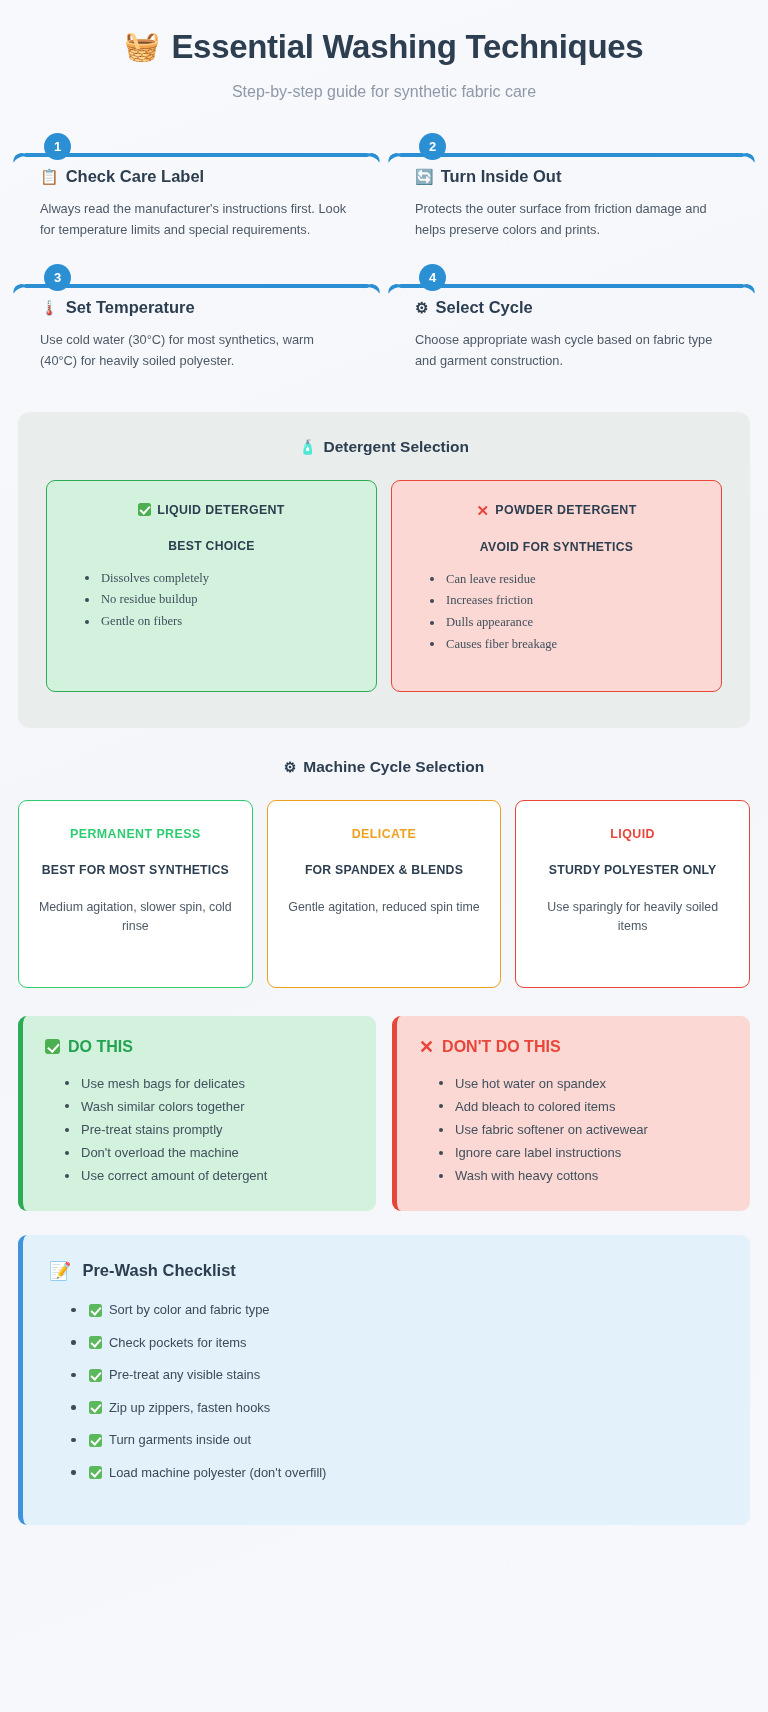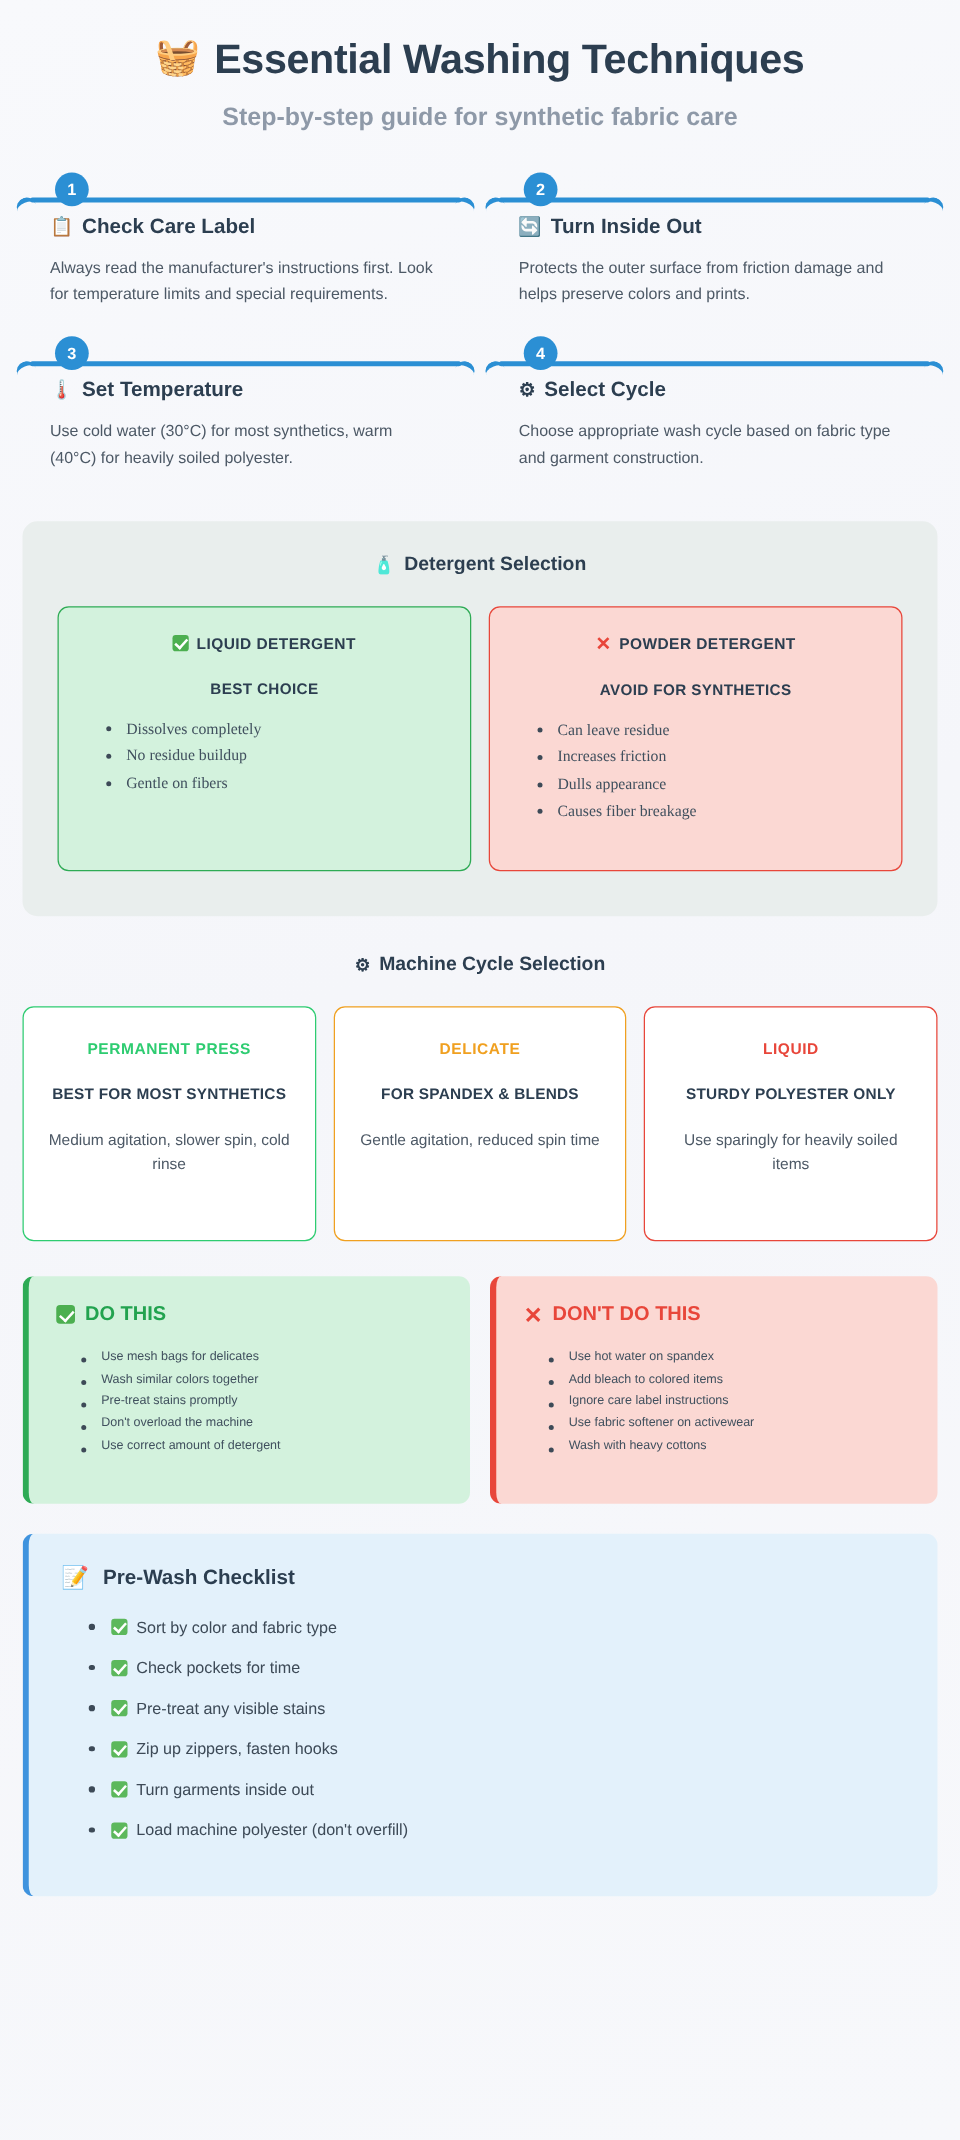"Step-by-step guide for synthetic fabric" .header-subtitle { font-size: 20px -> 16px; font-weight: bold -> normal }
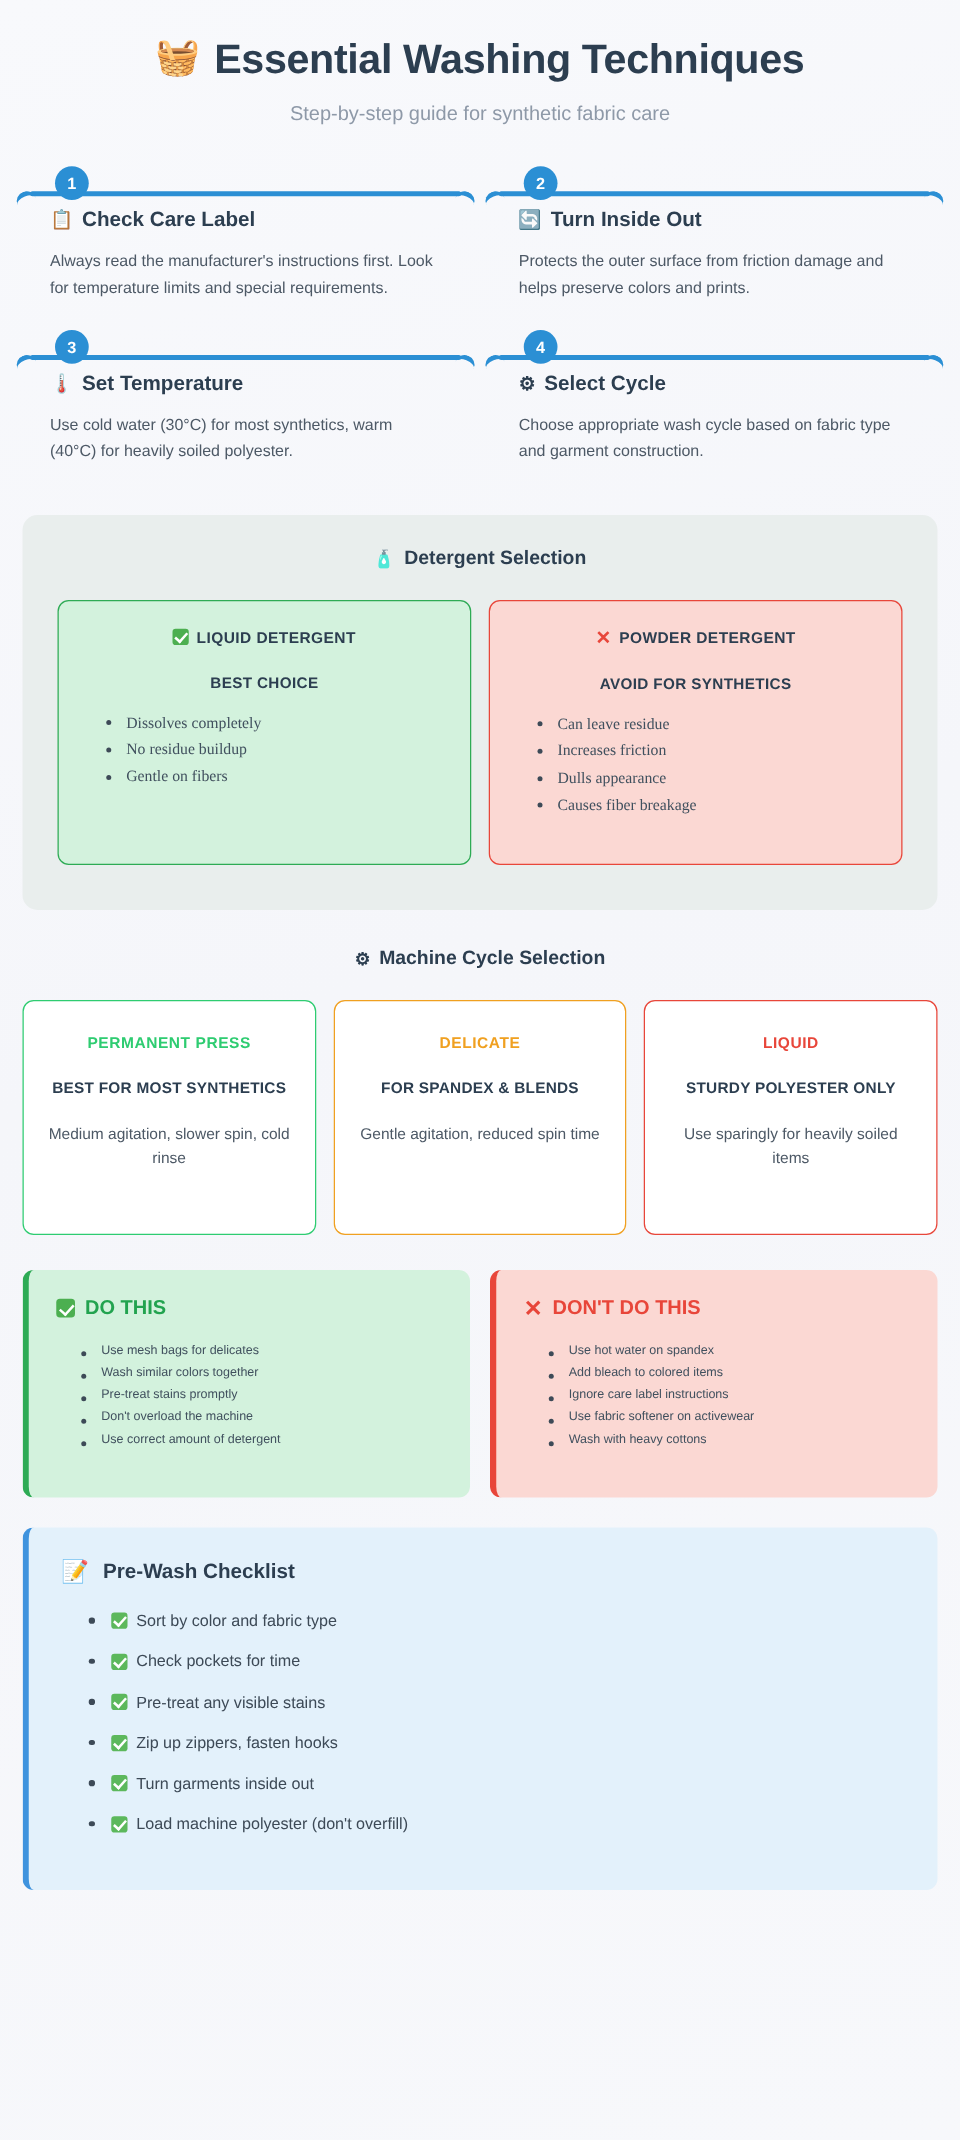"Use mesh bags for delicates" .dd-list li { font-size: 10px -> 13px }
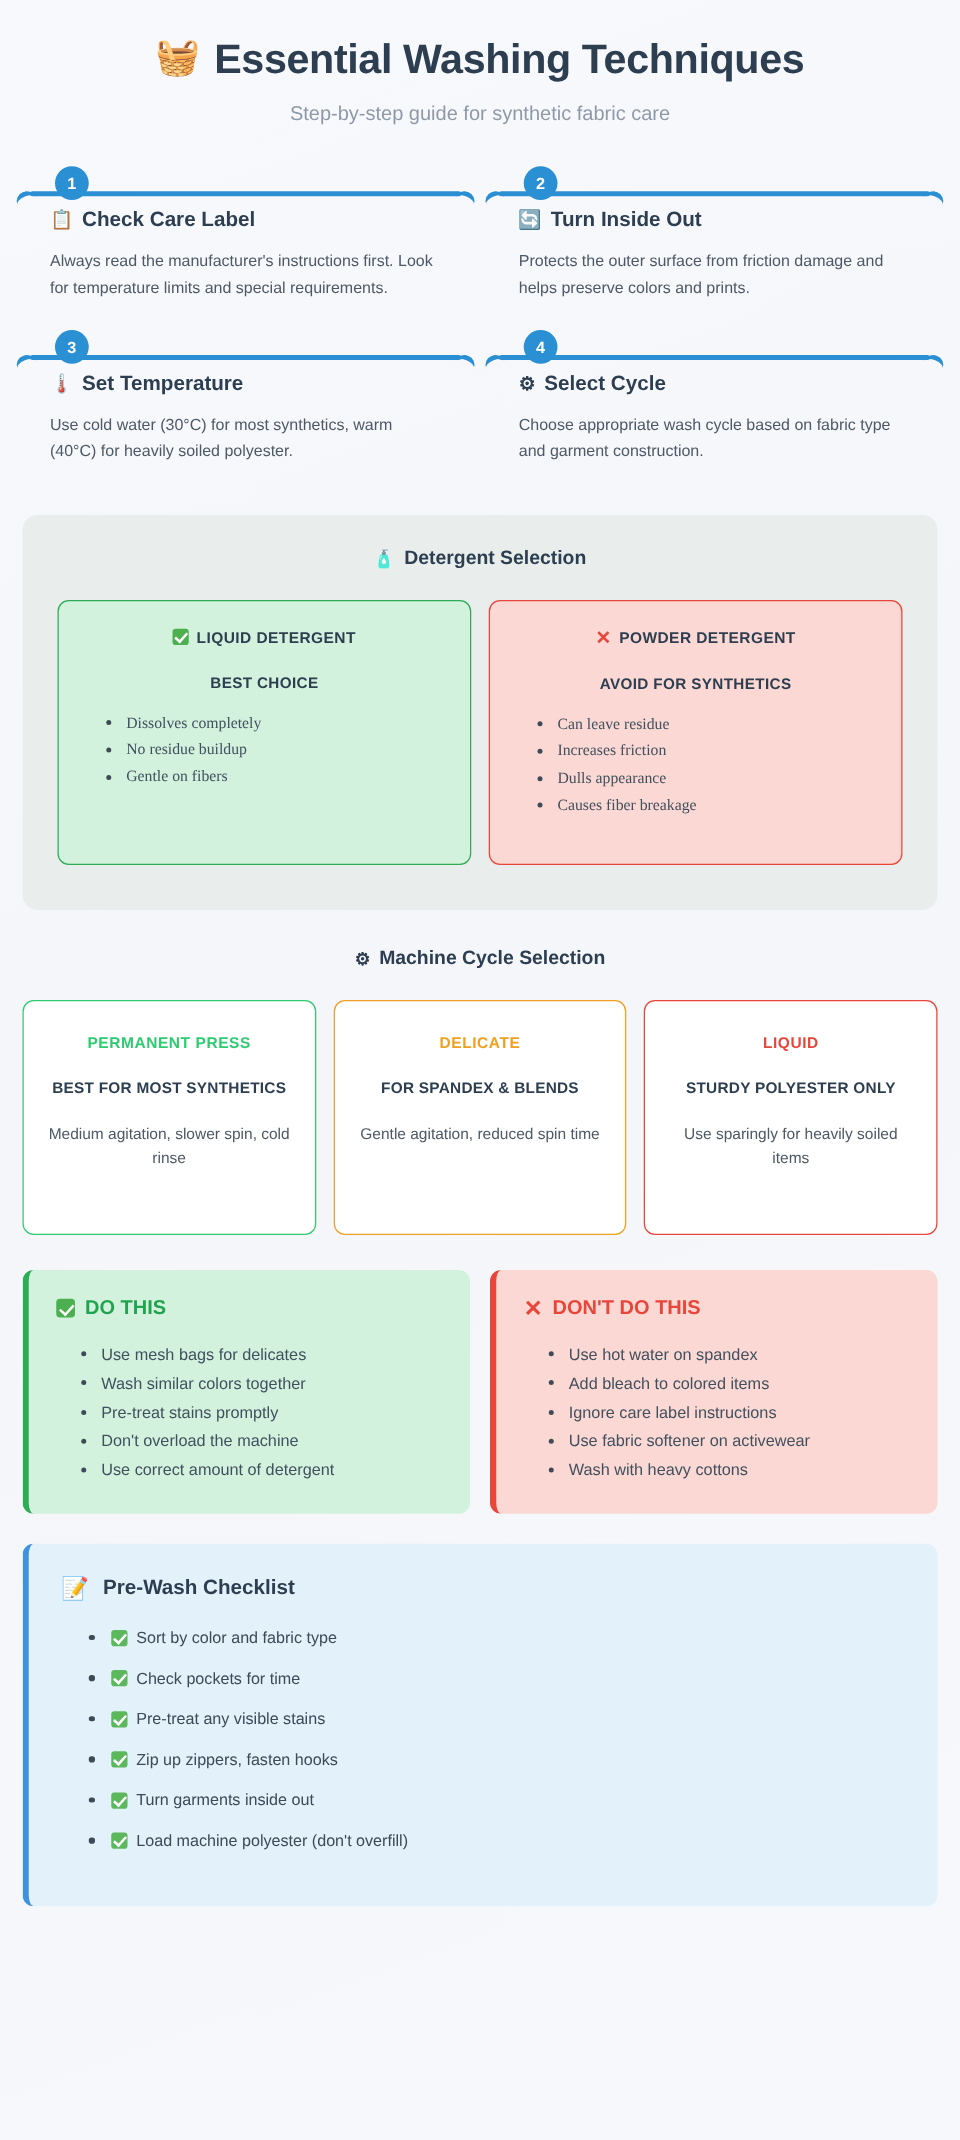"Ignore care label instructions" li { order: before "Use fabric softener on activewear" -> after "Use fabric softener on activewear" }
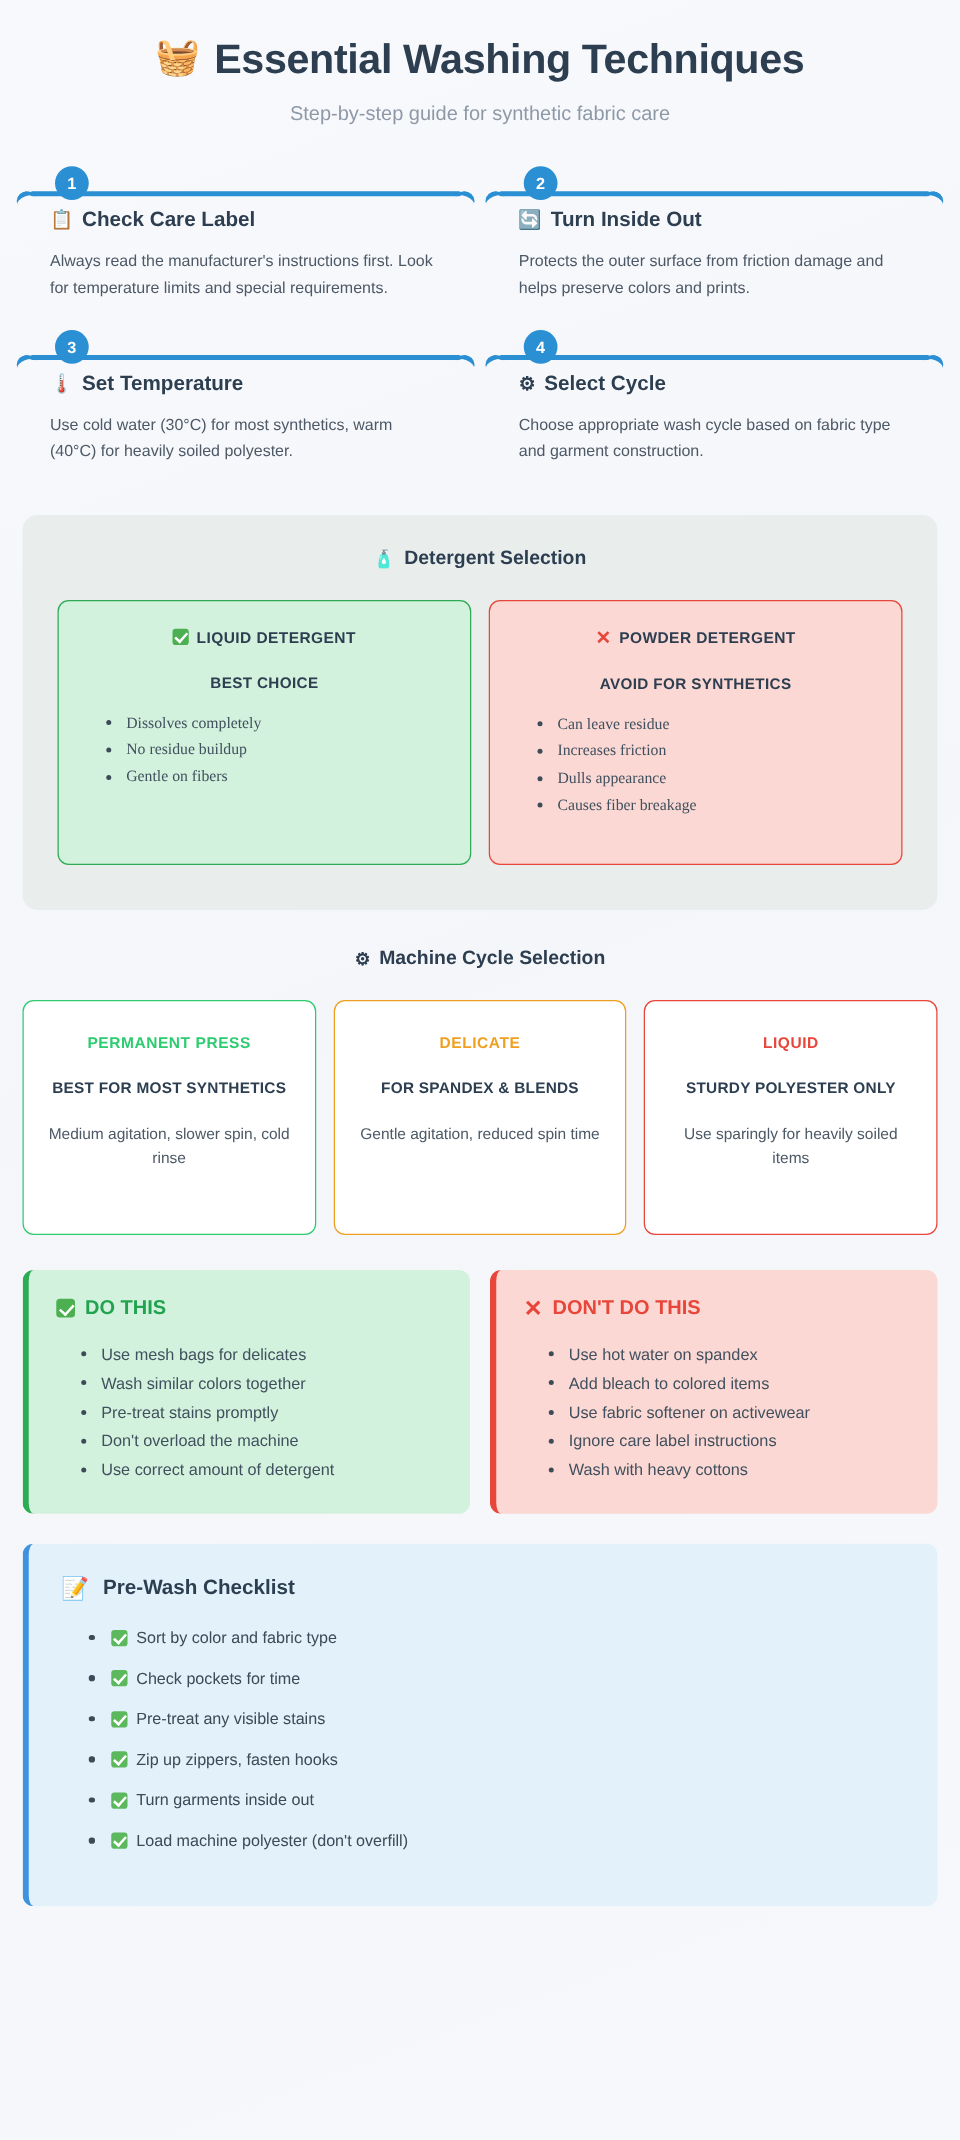"Check pockets for time" span { text: time -> items }
